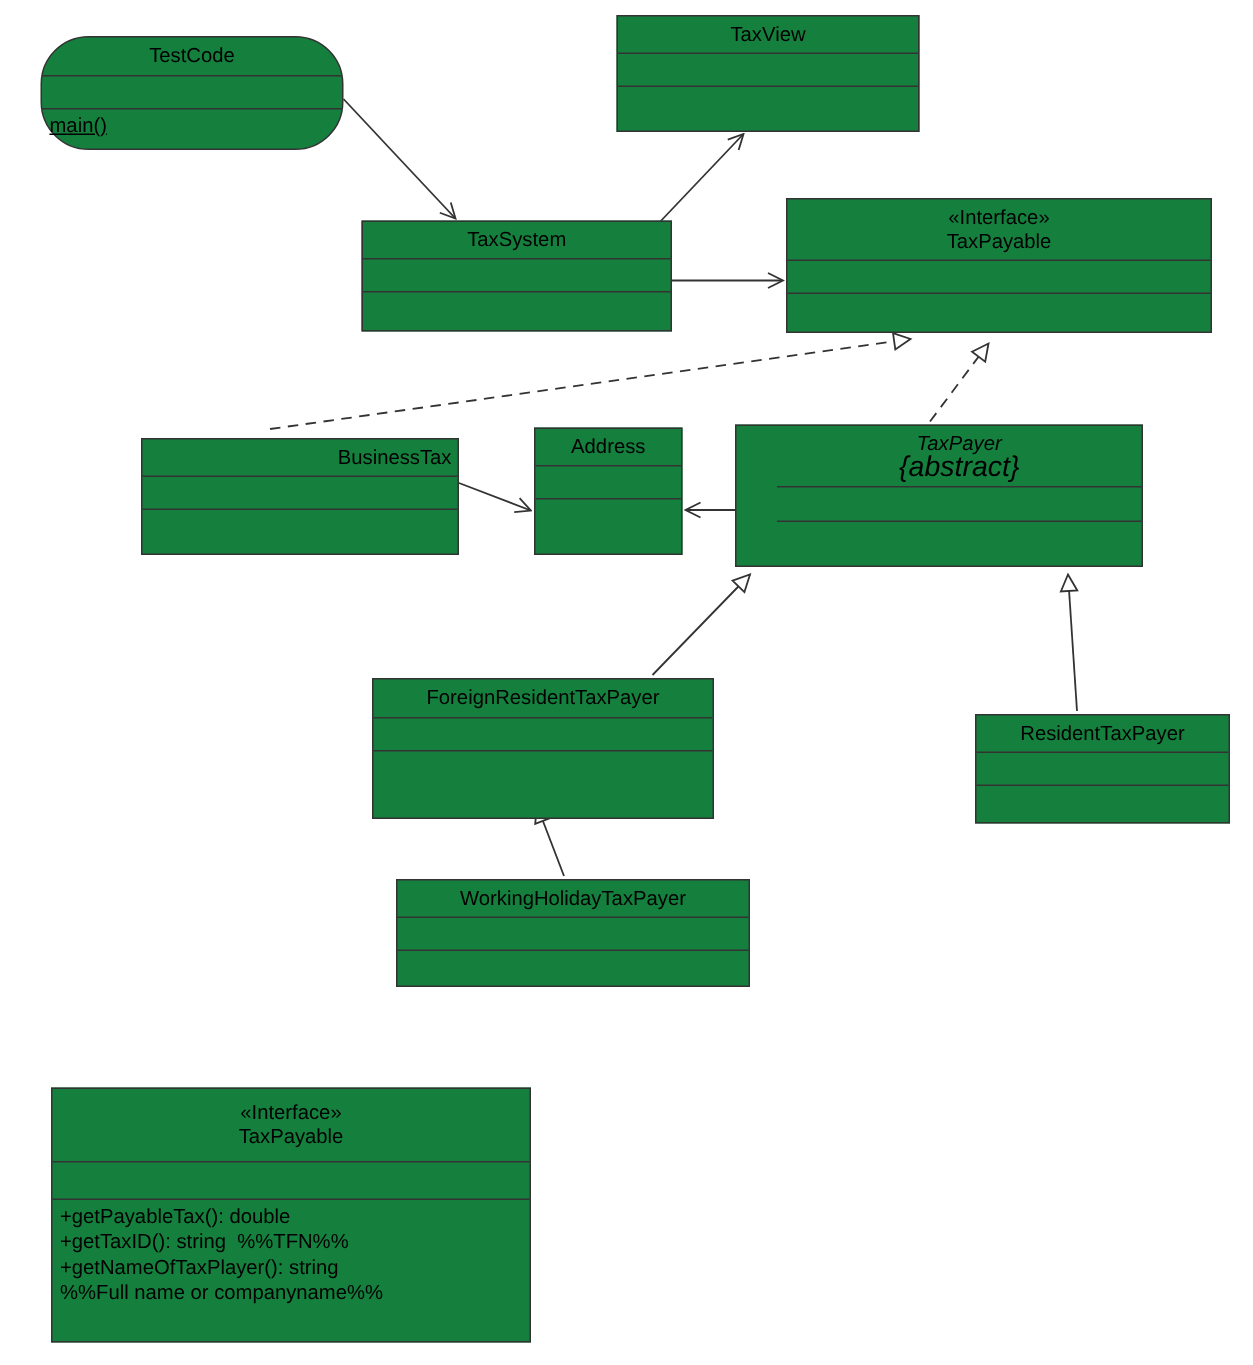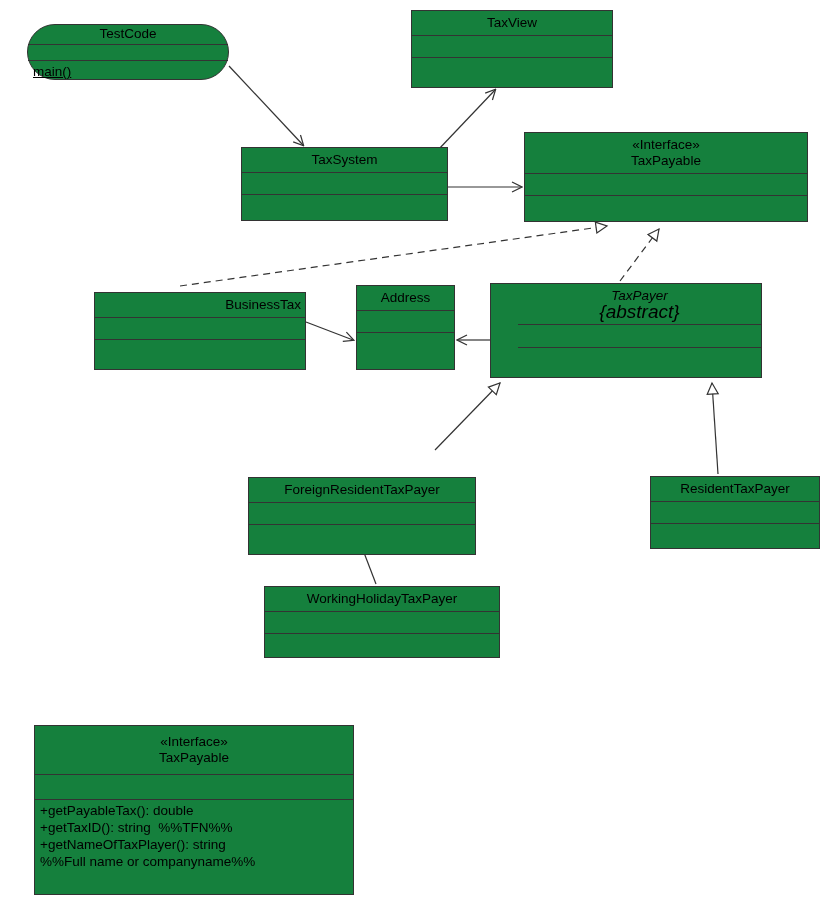"TestCode" div.uml-class { height: 56px -> 76px }
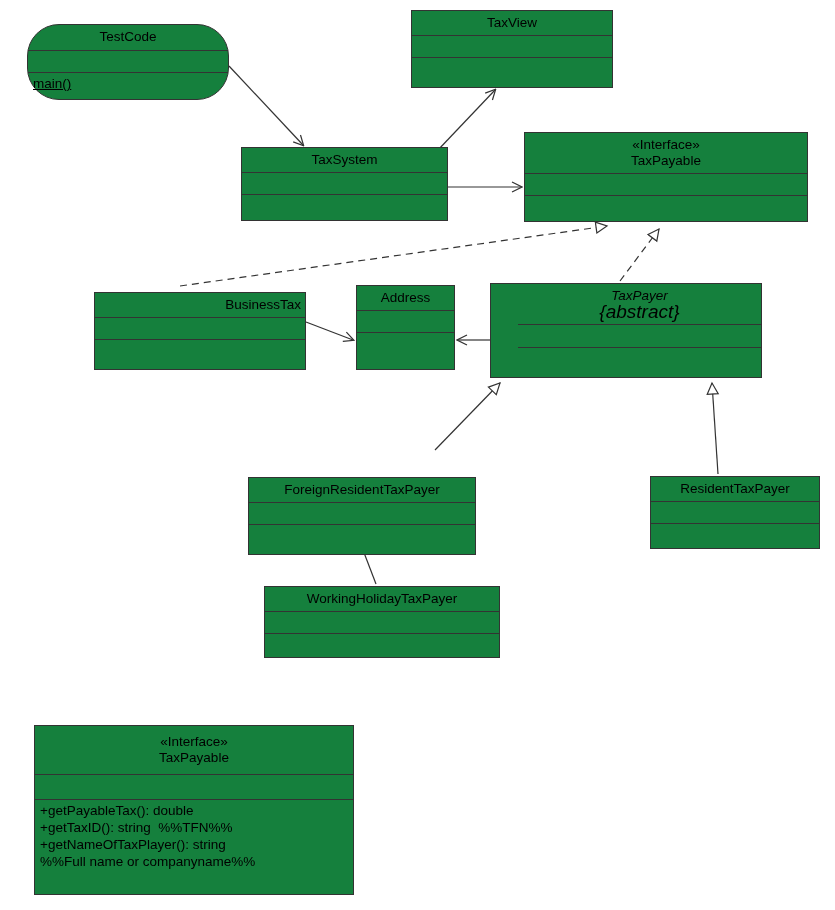"ForeignResidentTaxPayer" div.uml-class { height: 78px -> 94px; margin-top: 25px -> none }
